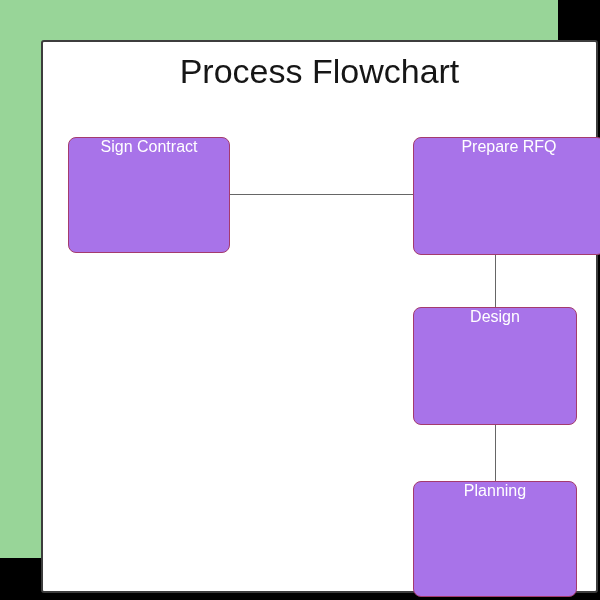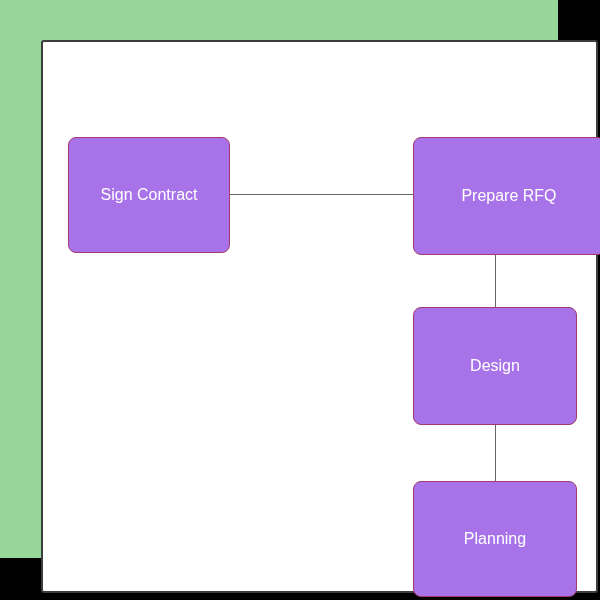"Process Flowchart" div.page-title { html: none -> <div>Process Flowchart</div> }
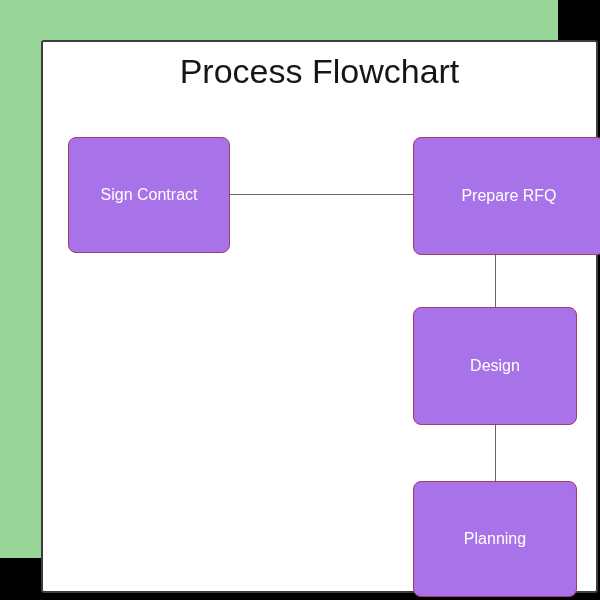"Sign Contract" .node { align-items: center -> none }
